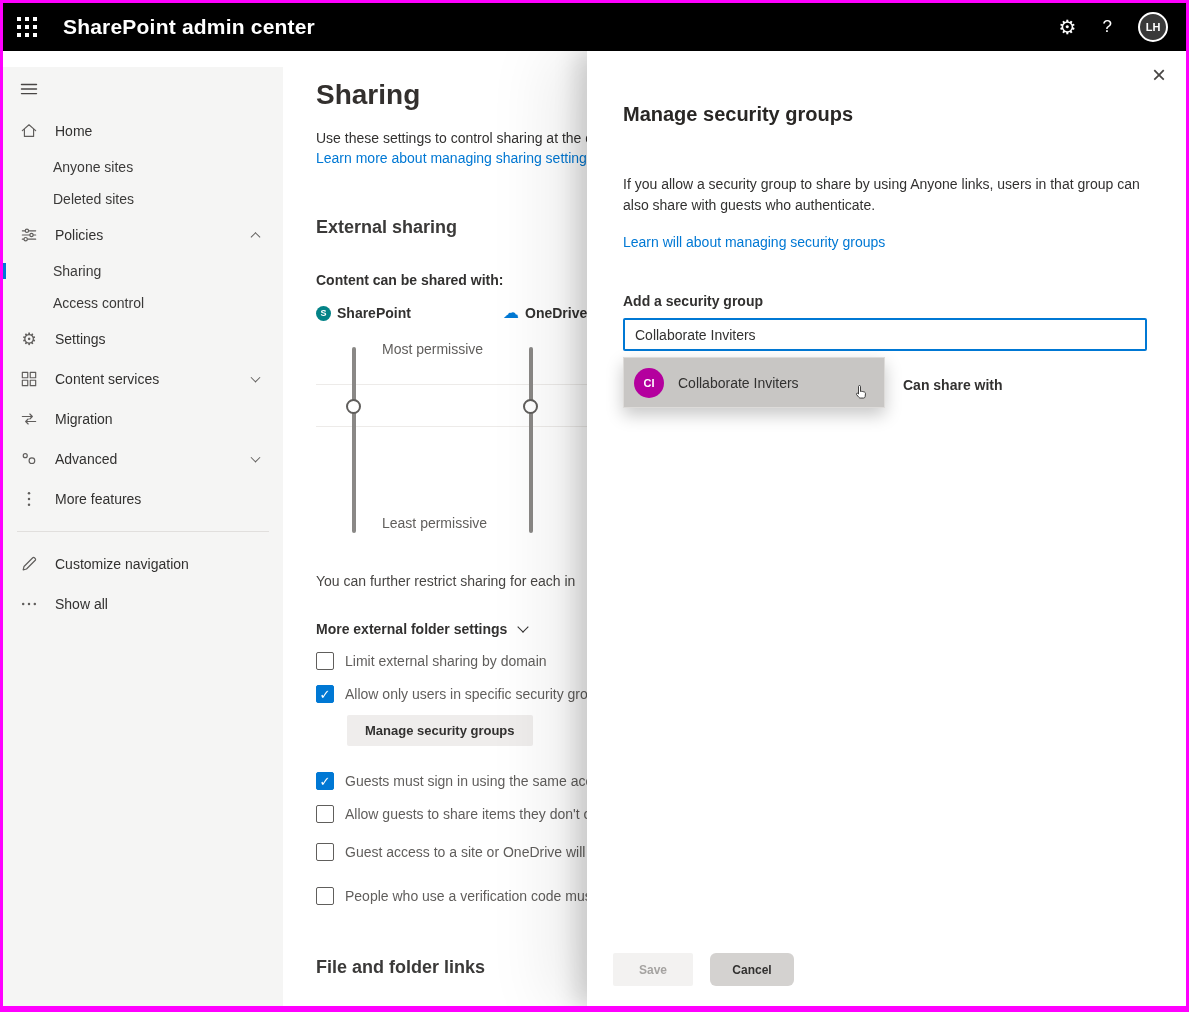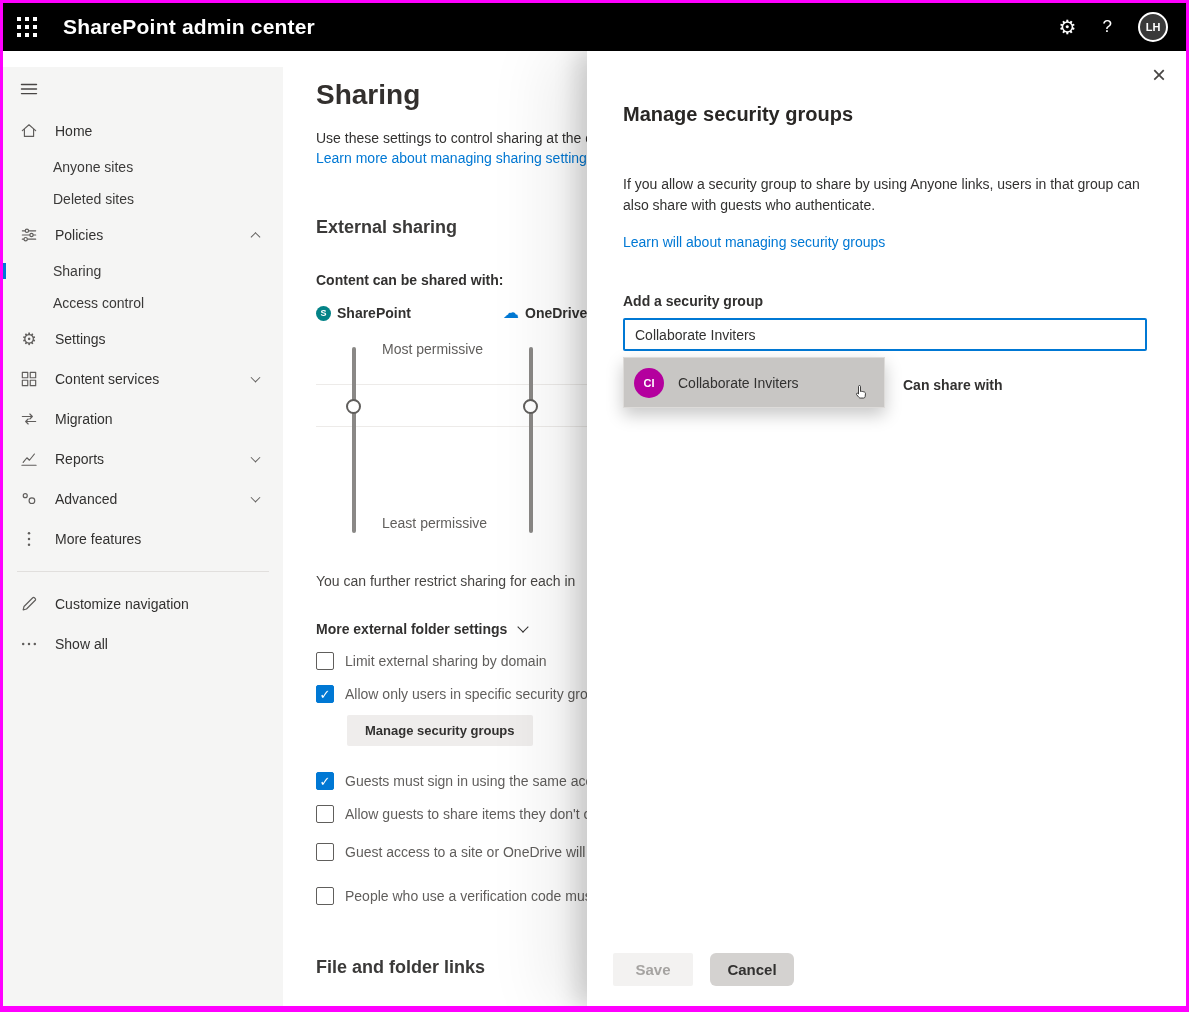"Reports" div.nav-item { html: <div> <span> <svg> <path></path> <path></path> </svg> </span> <span>Reports</span> <span></span> </div> -> none }
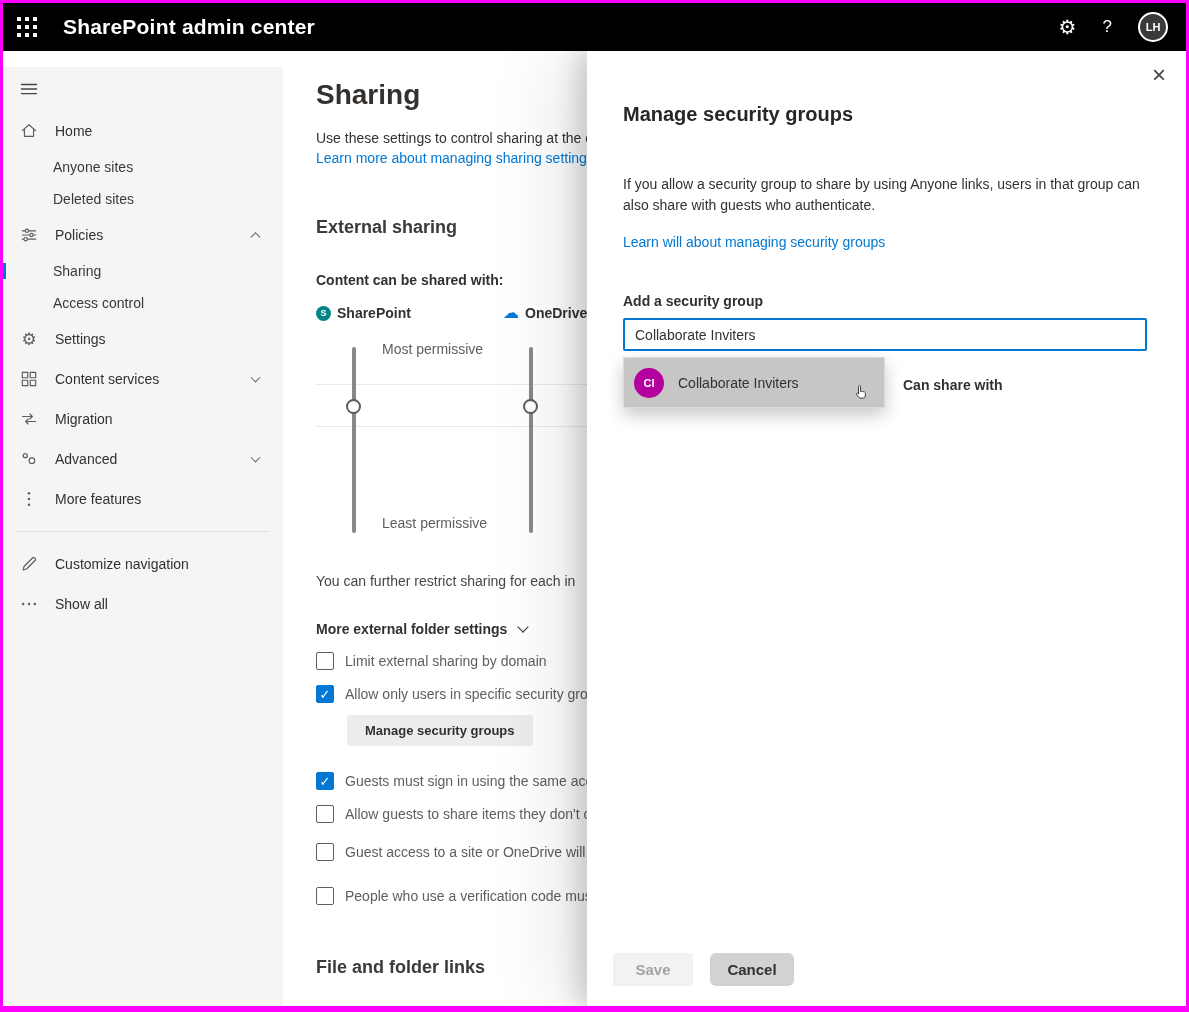"Save" .btn { font-size: 15px -> 12px }
